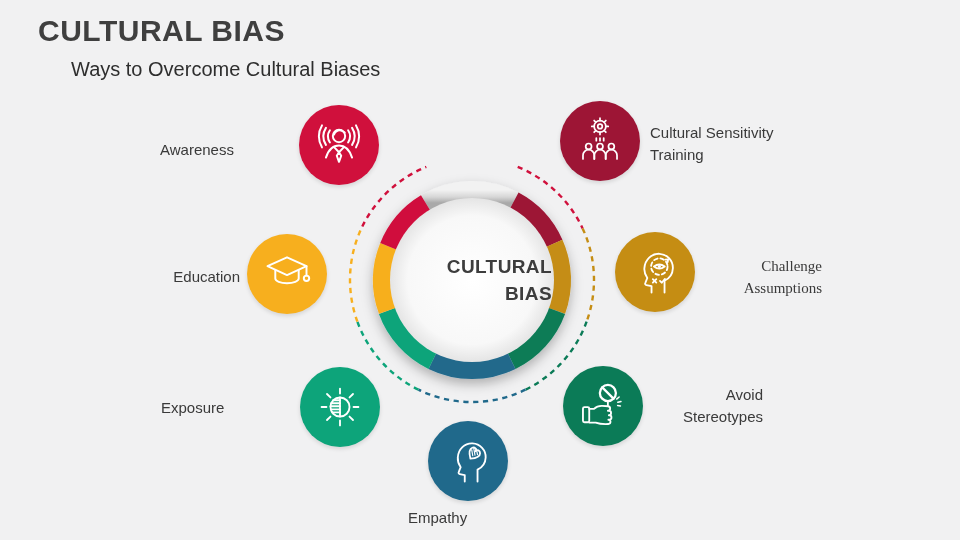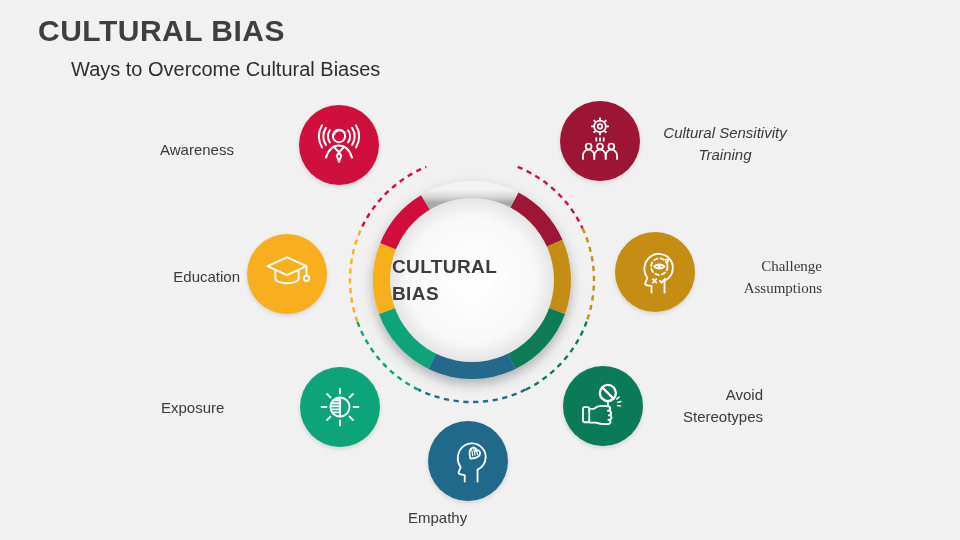"Cultural Sensitivity Training" #label-training { font-style: italic -> none; text-align: center -> left }
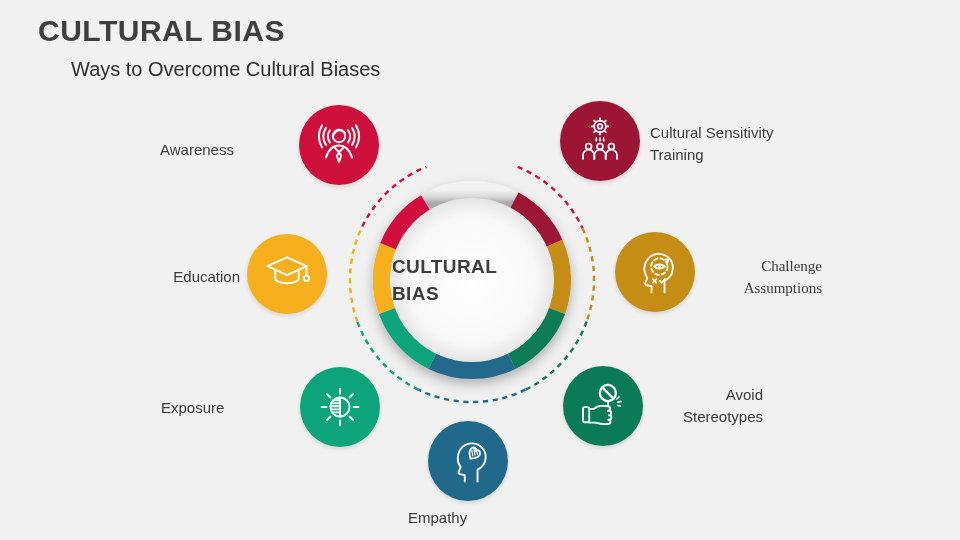"CULTURAL" .center-label { text-align: left -> right }
